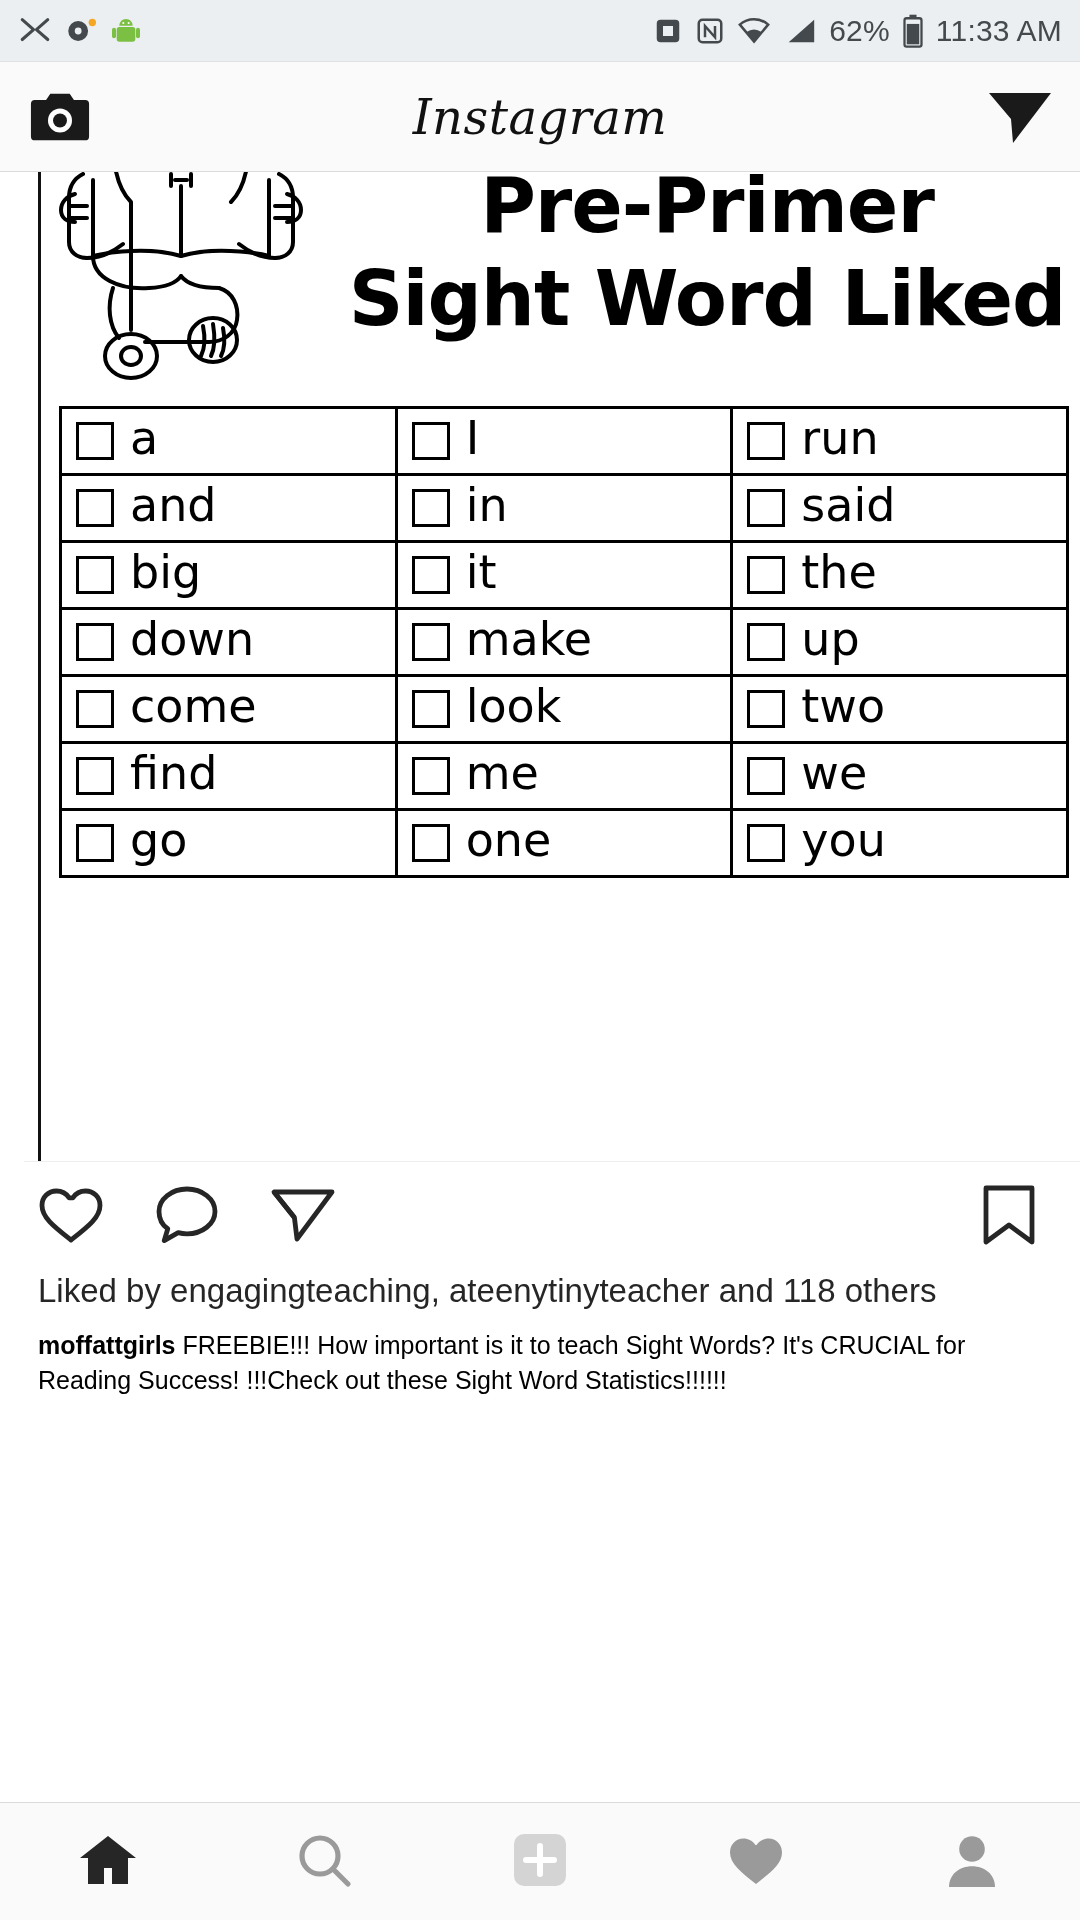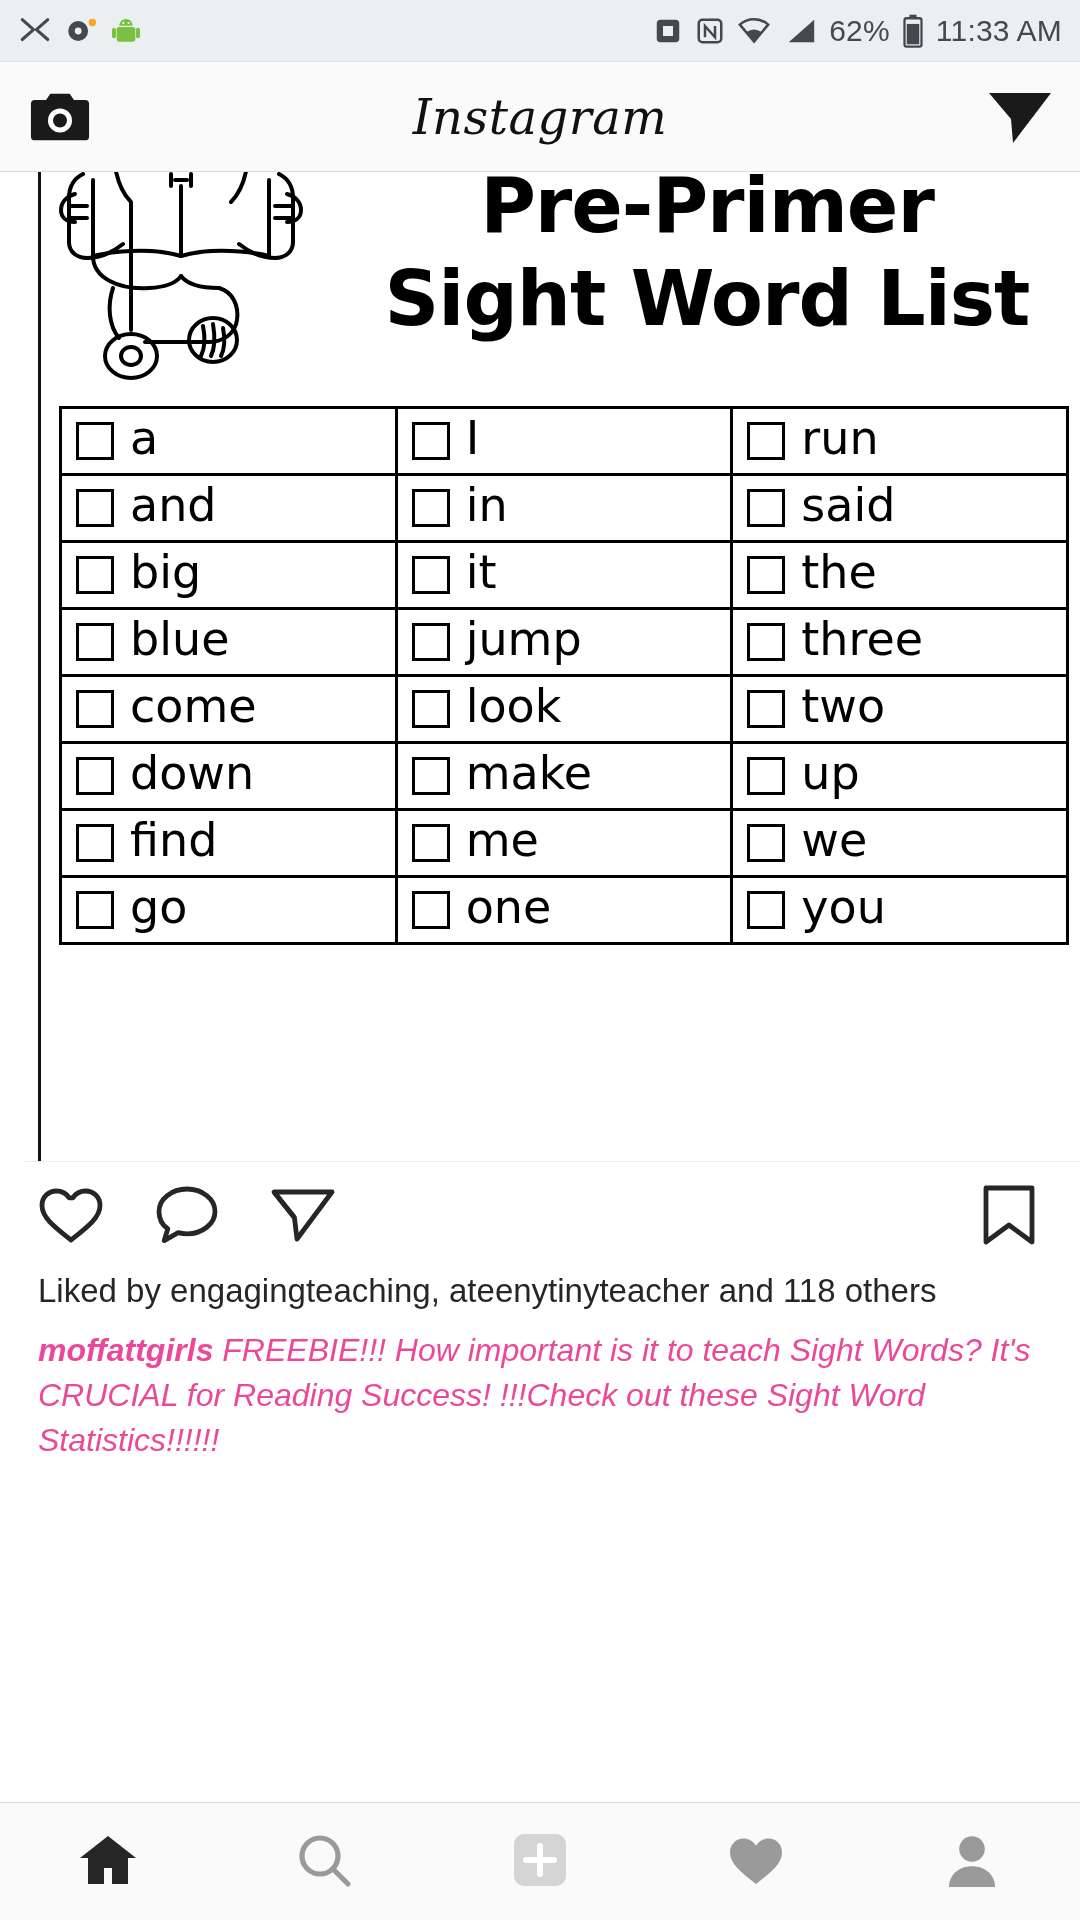"Sight Word List" div { text: List -> Liked }
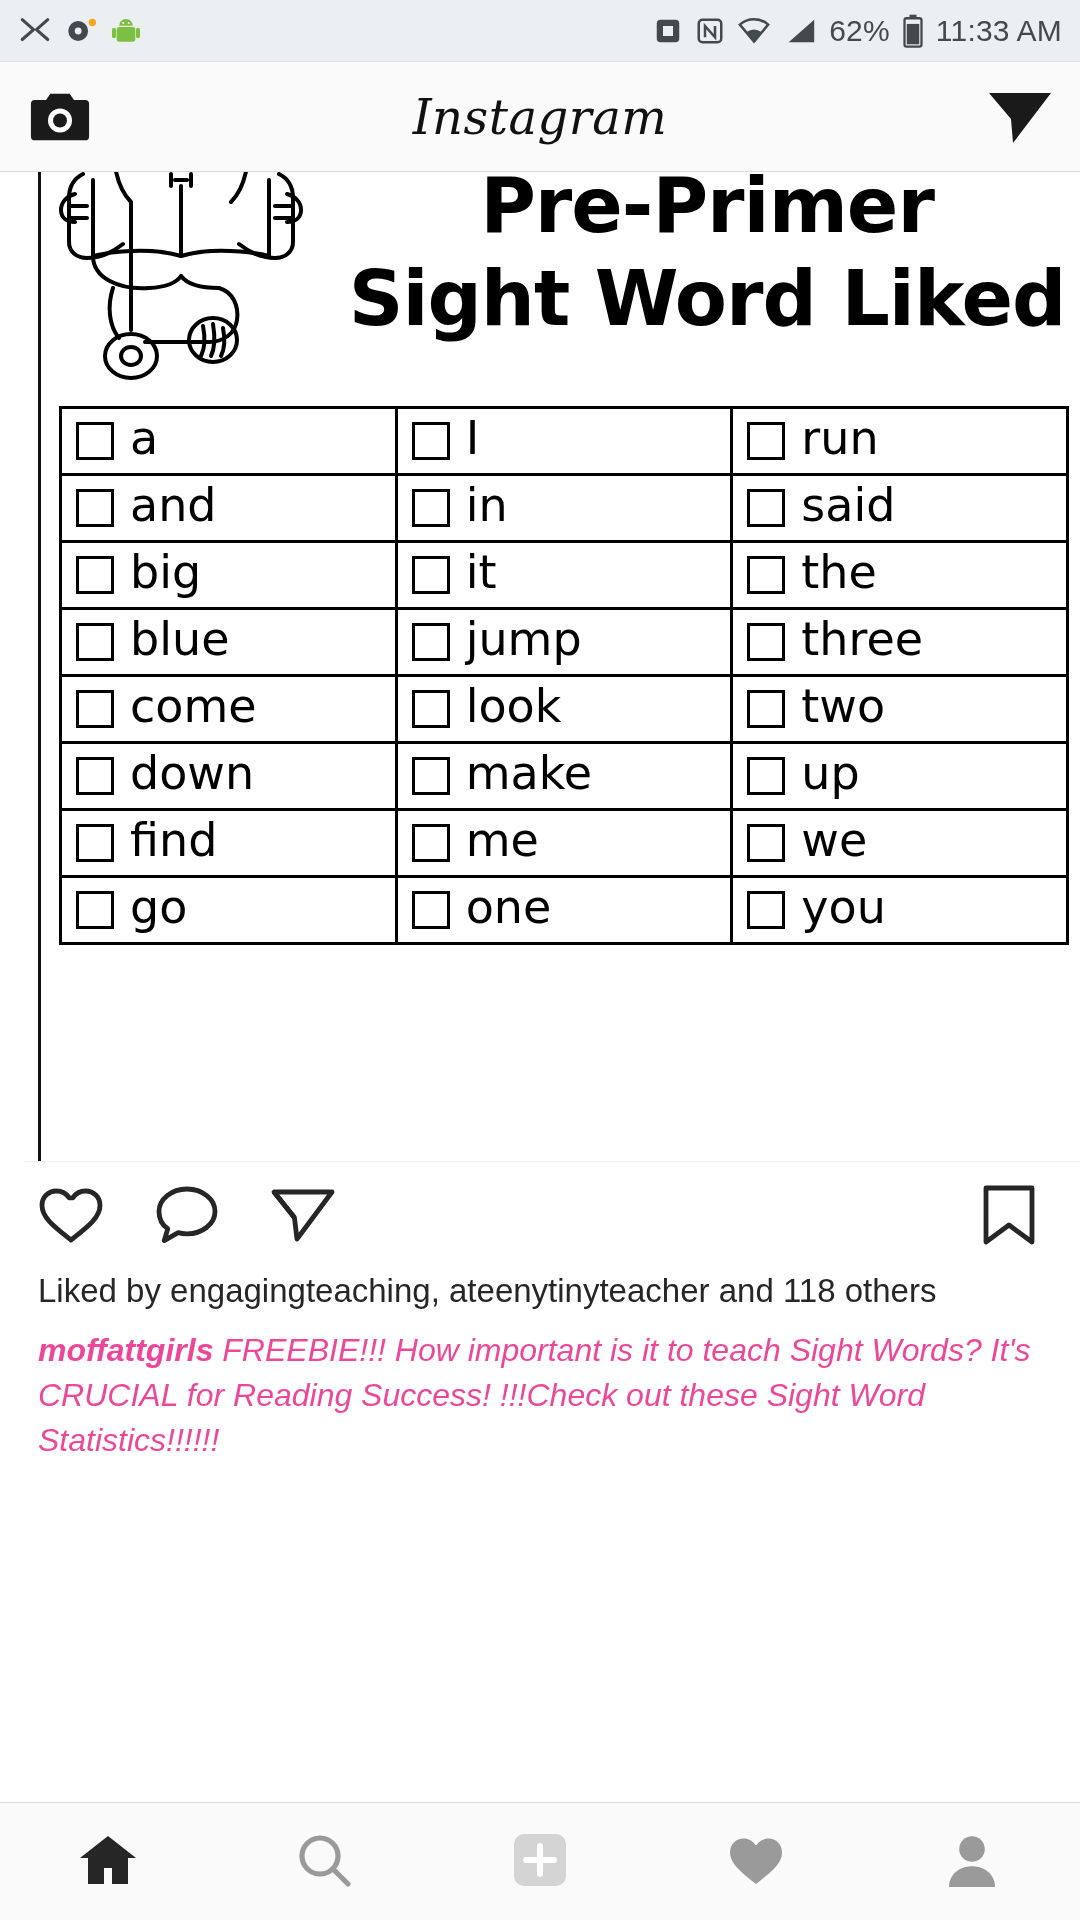"blue" tr { html: <tr> <td> <div> <span></span> <span>blue</span> </div> </td> <td> <div> <span></span> <span>jump</span> </div> </td> <td> <div> <span></span> <span>three</span> </div> </td> </tr> -> none }
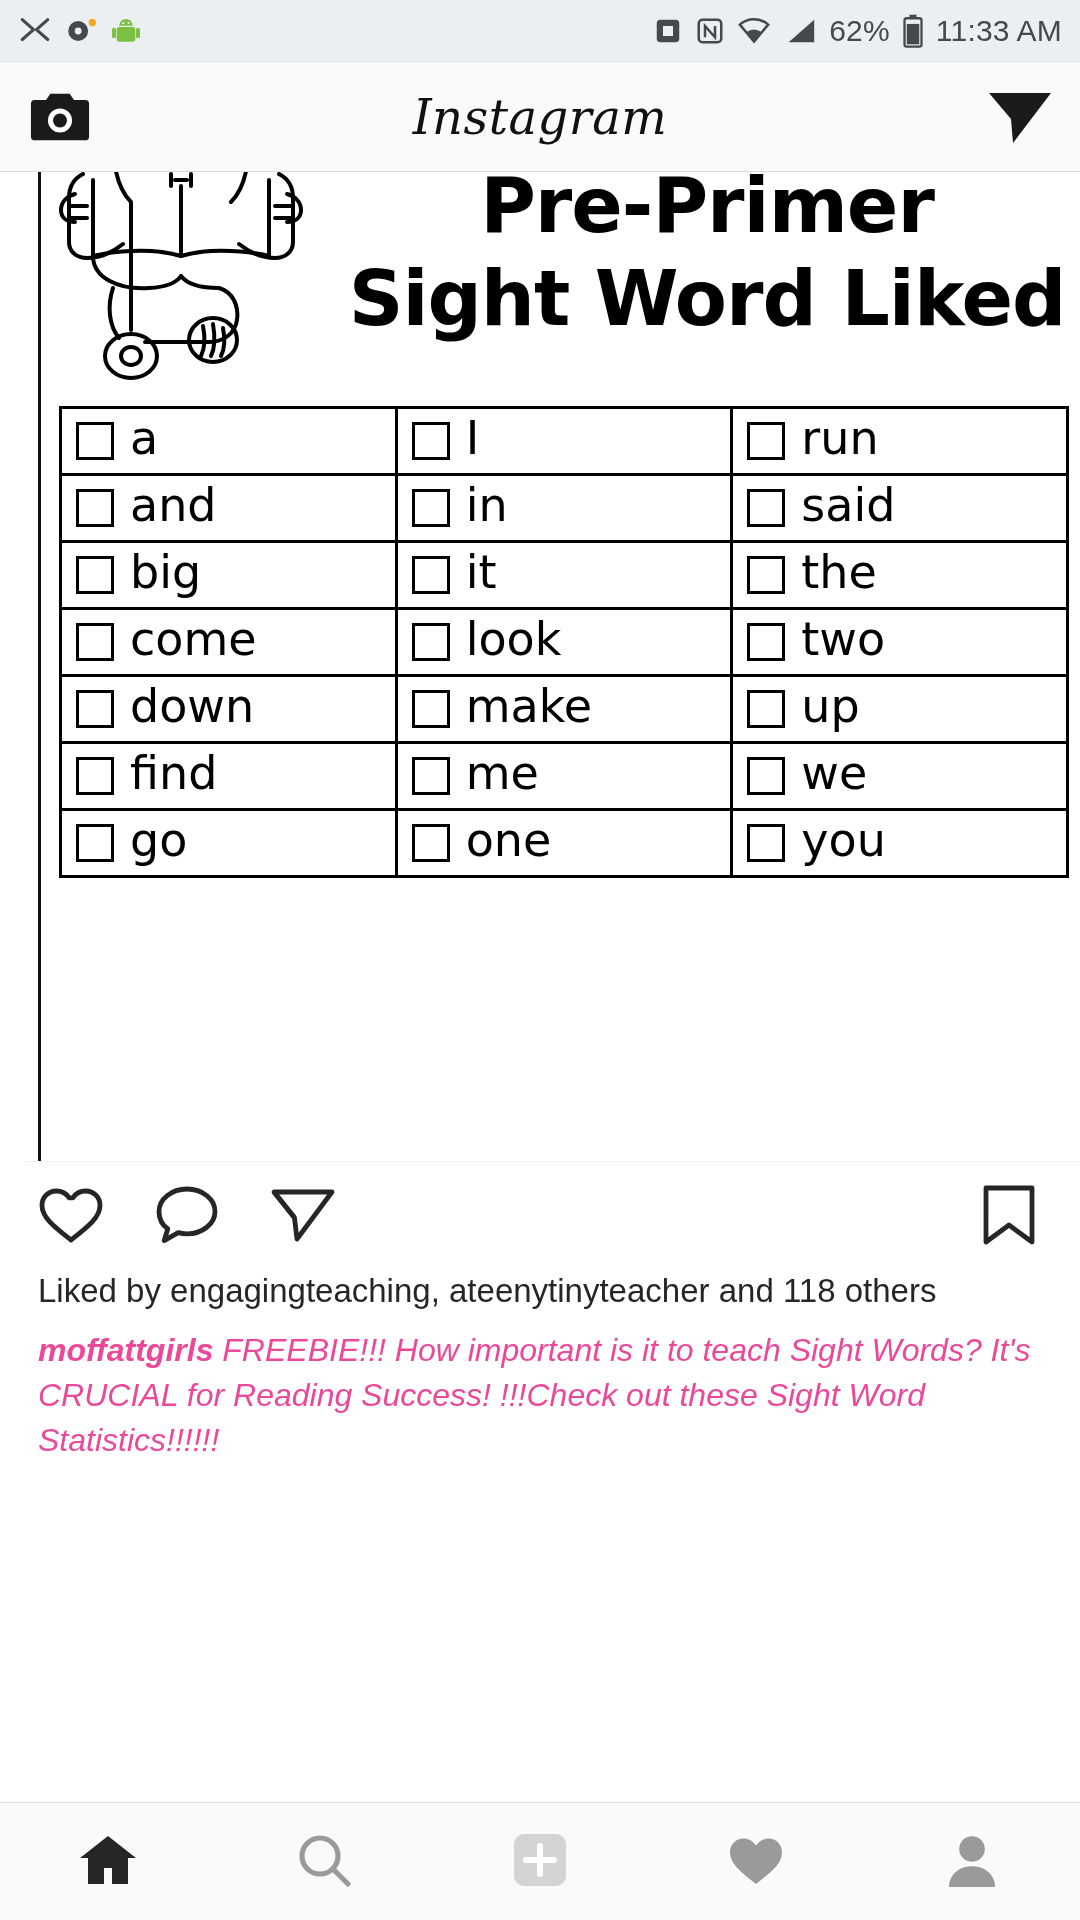"come" tr { order: before "down" -> after "down" }
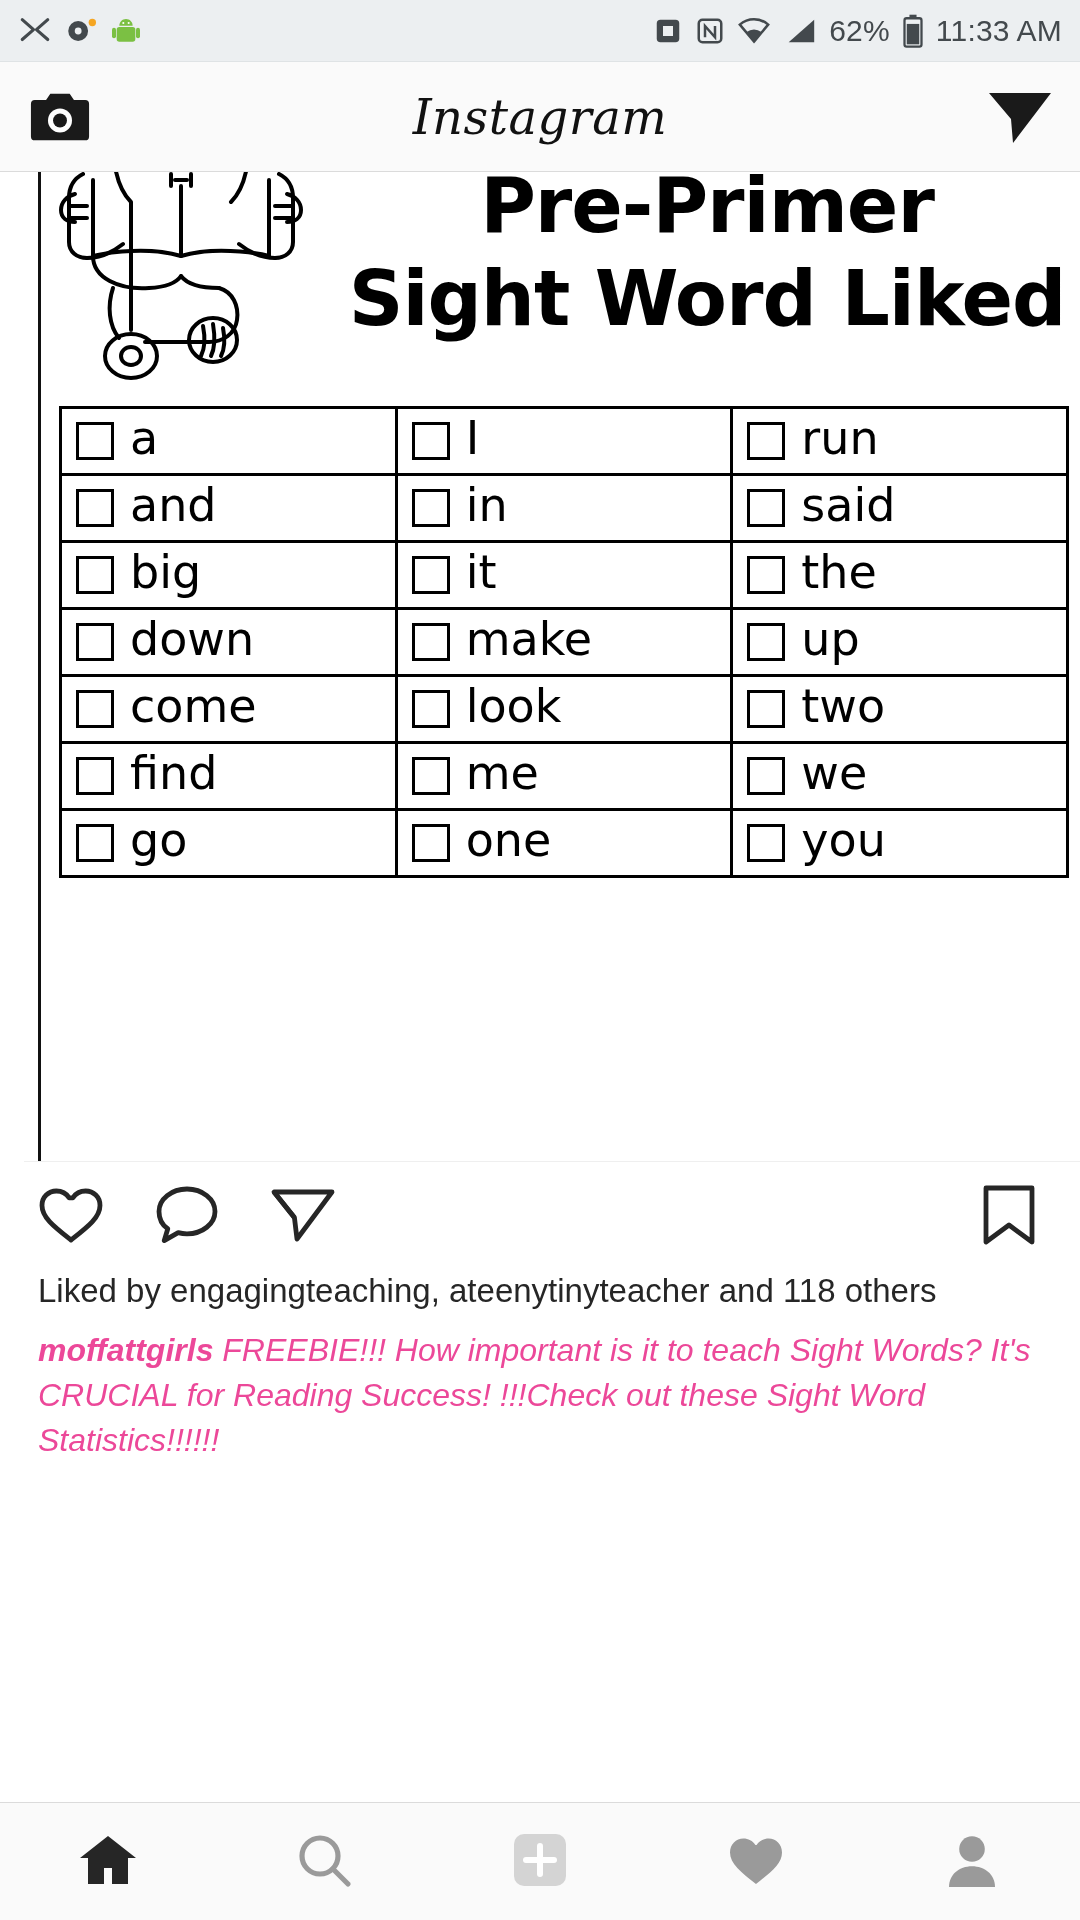"moffattgirls FREEBIE!!! How important is" .caption { color: #ec4899 -> #000000; font-size: 32px -> 25px; font-style: italic -> none }
